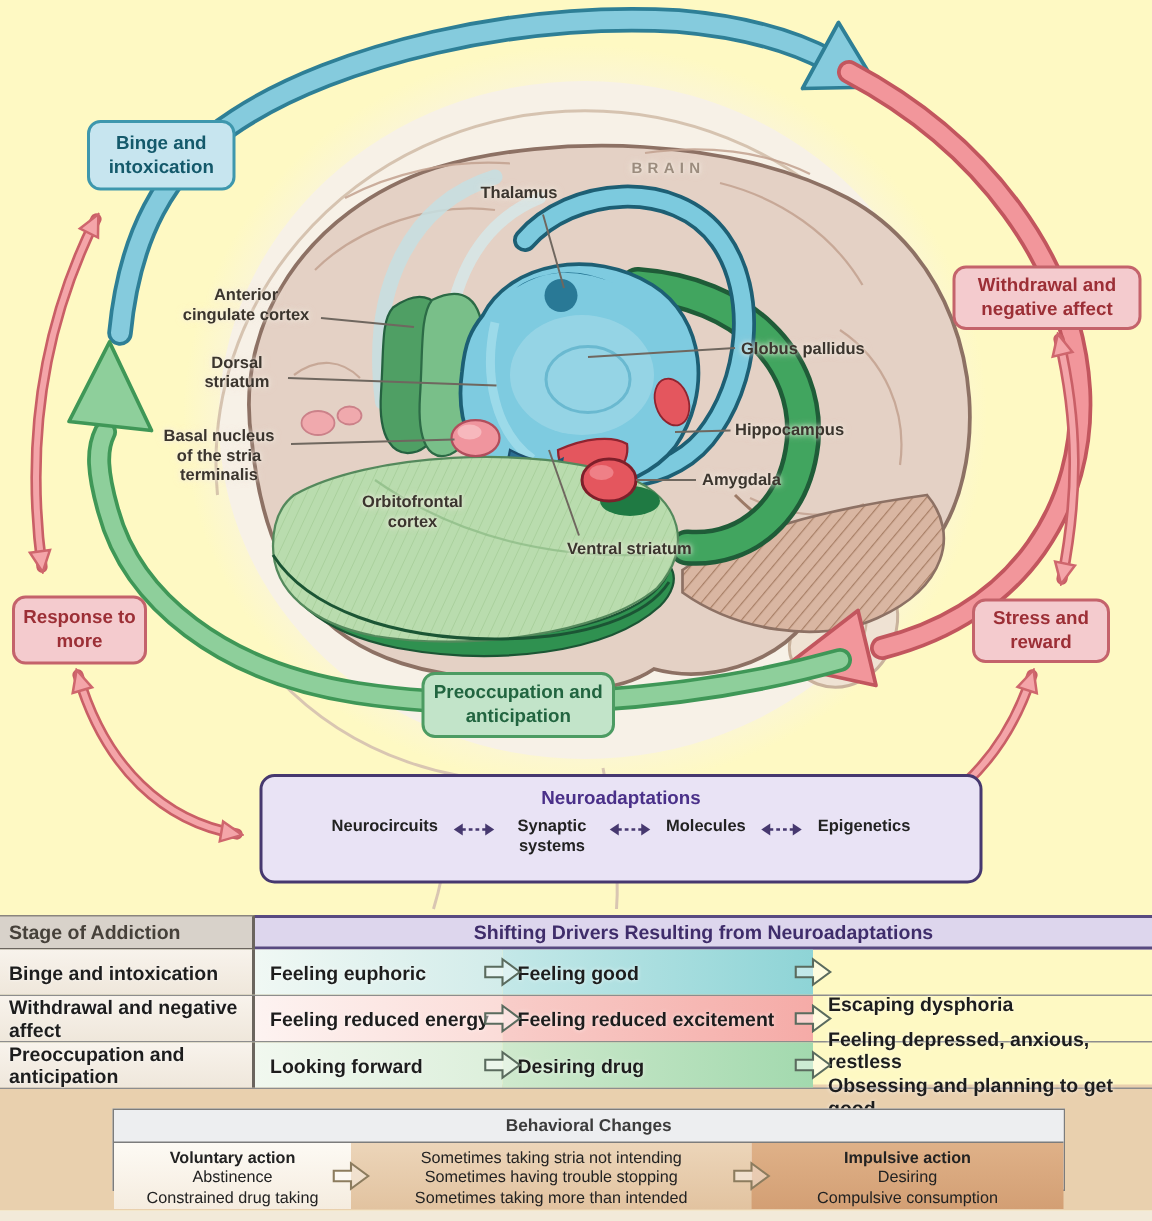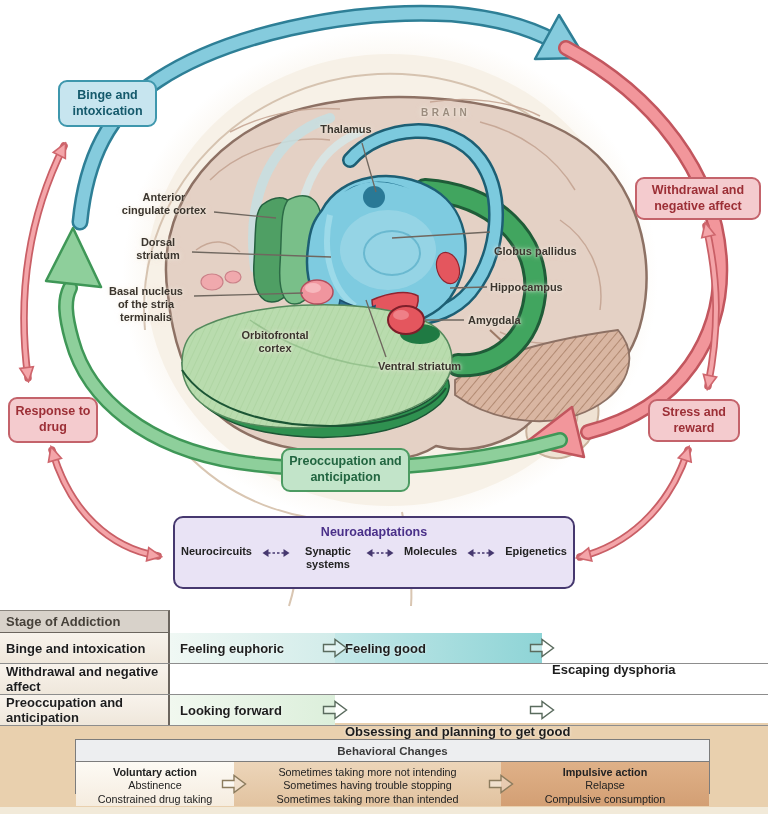"Binge and intoxication" #stage { background: #ffffff -> #fef9c3 }
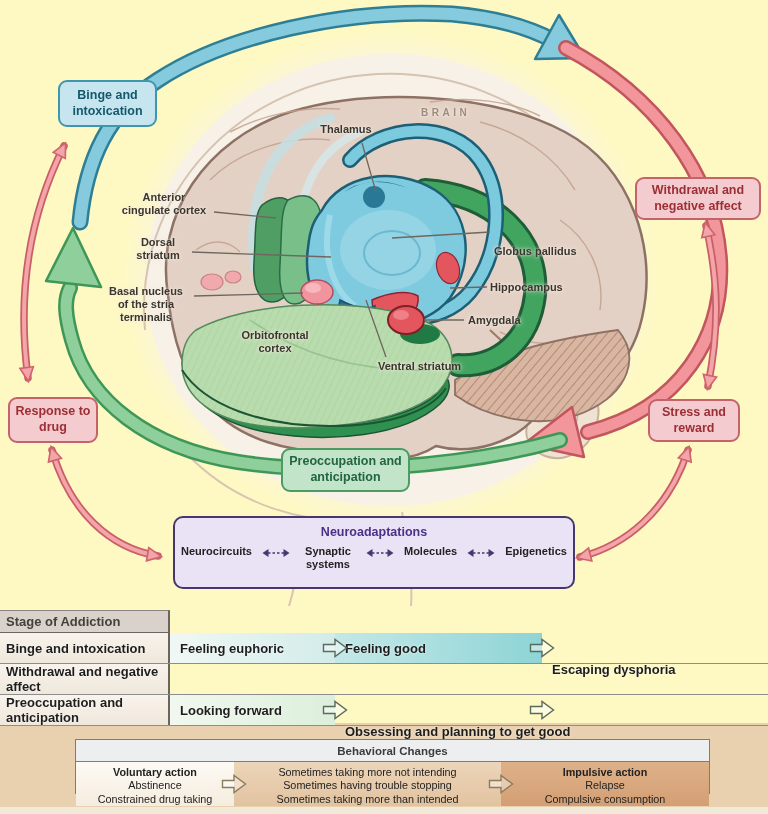"Globus pallidus" #lbl-globus { top: 245px -> 227px }
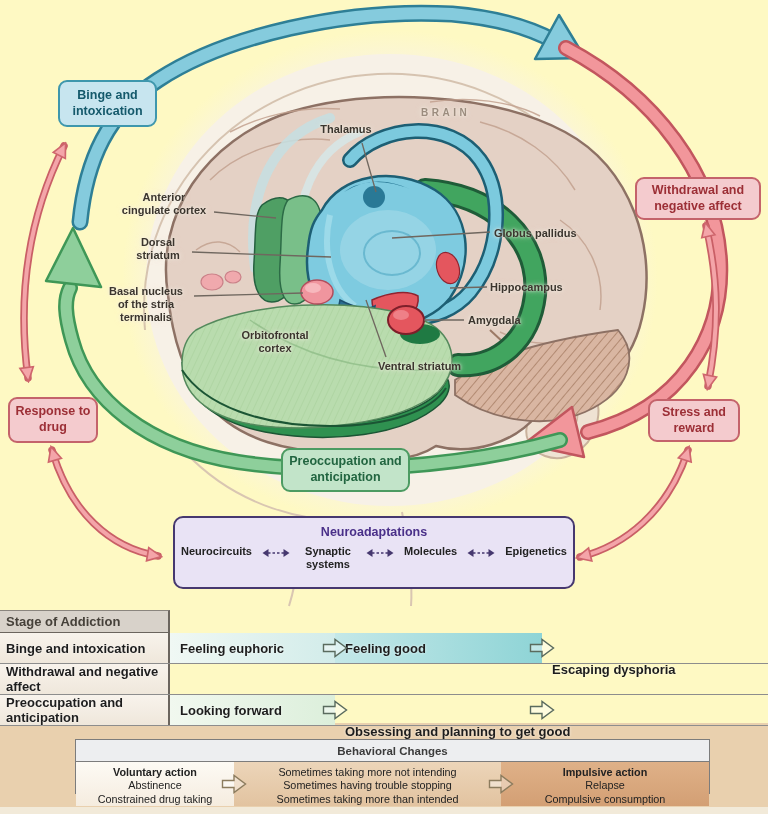"Response to drug" div.sbox { text: drug -> more }
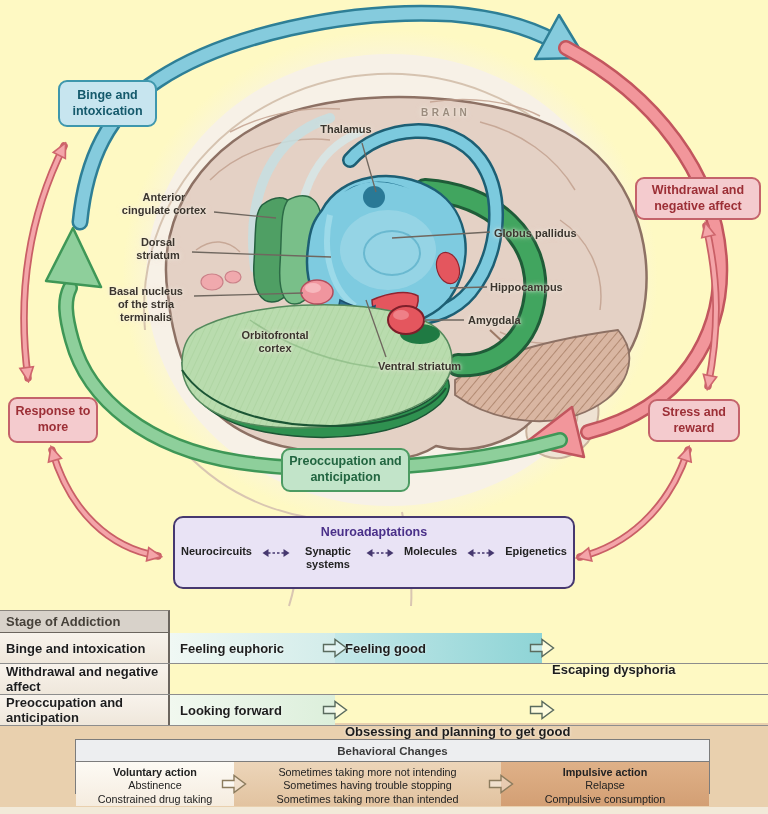"Neuroadaptations" #neuro { width: 402px -> 482px }
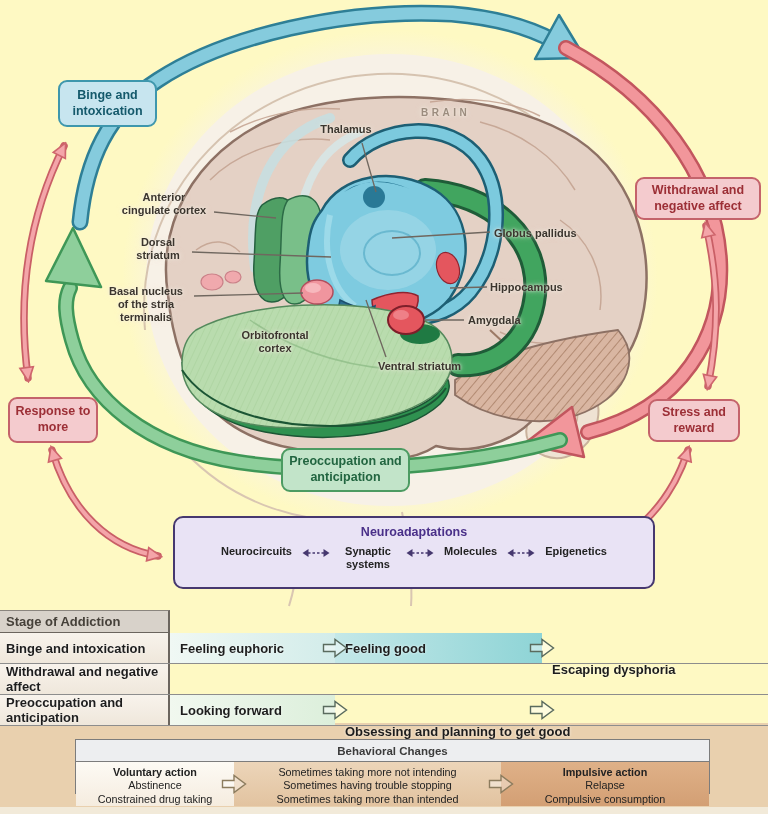"Shifting Drivers Resulting from" div.drivers { html: none -> <div>Shifting Drivers Resulting from Neuroadaptations</div> }
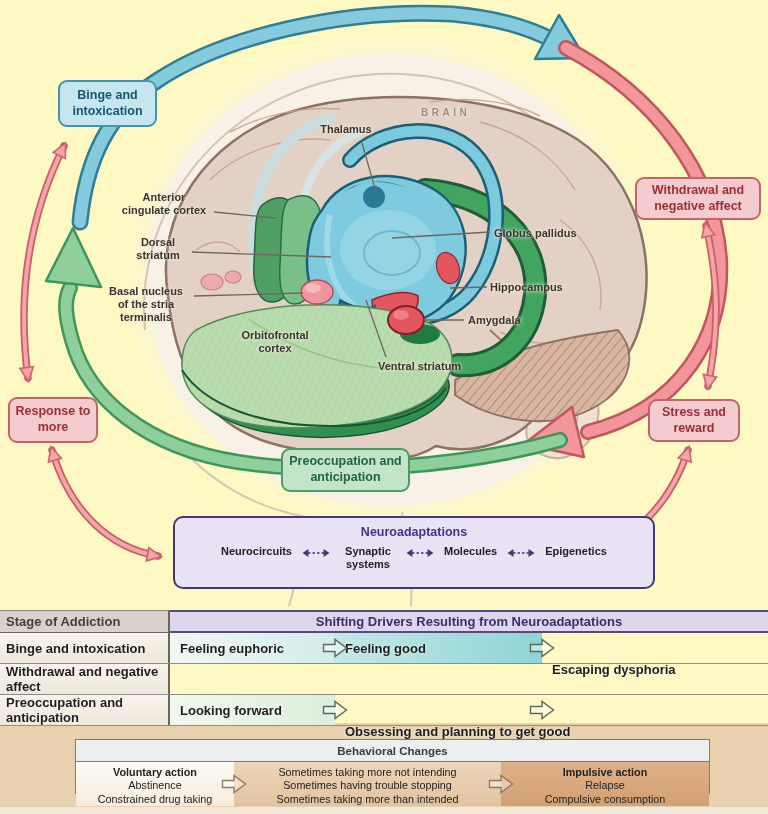"Feeling reduced energy" div.dzone { html: none -> <div> <div>Feeling reduced energy</div> <div>Feeling reduced excitement</div> <div>Feeling depressed, anxious, restless</div> <svg> <path></path> </svg> <svg> <path></path> </svg> </div> }
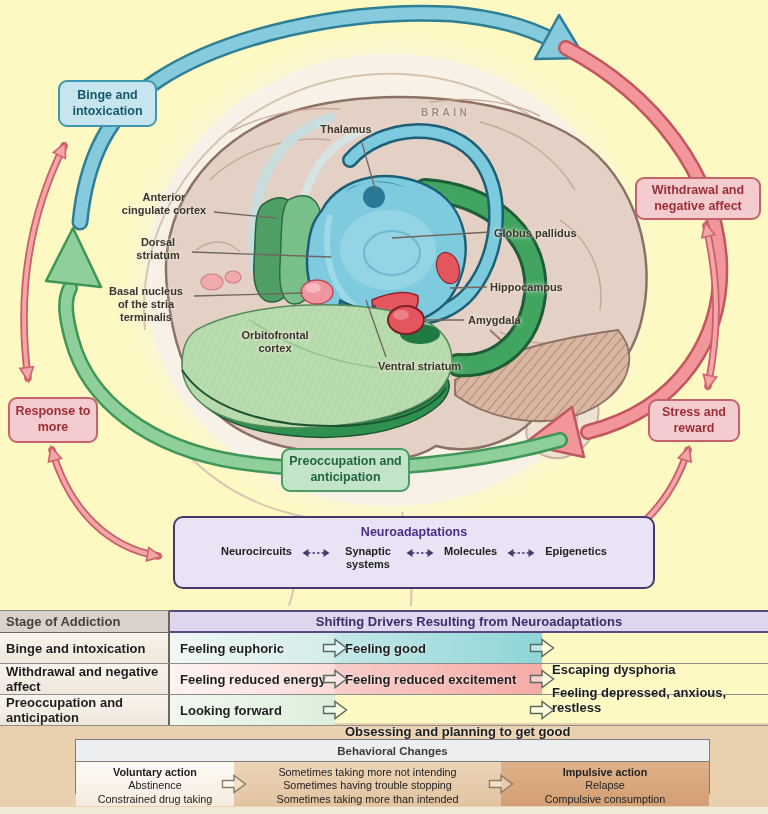"Desiring drug" div.dcell { html: none -> <div>Desiring drug</div> }
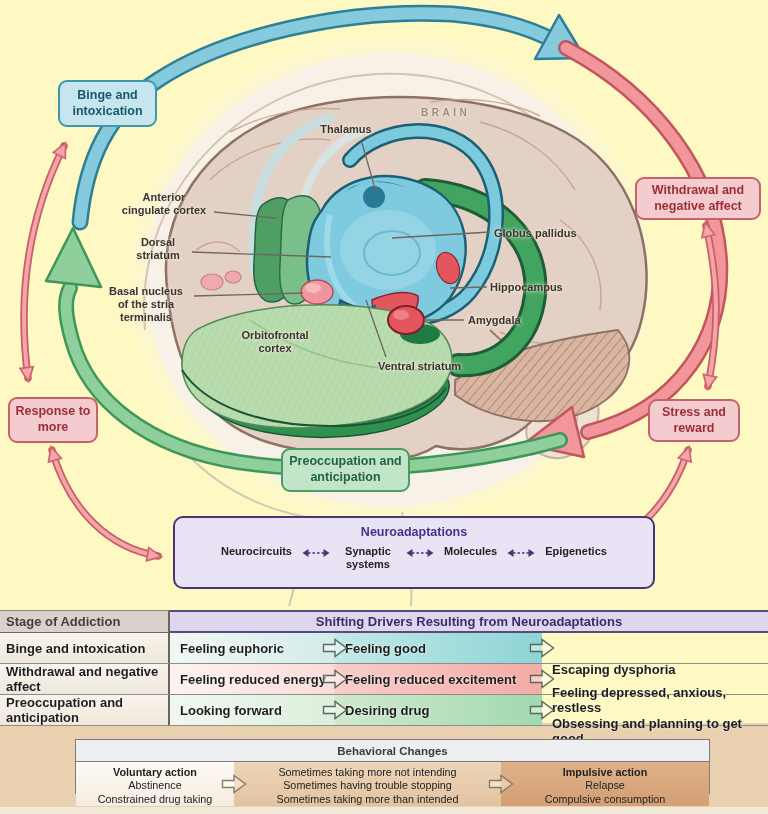"Sometimes taking more not intending" span { text: more -> stria }
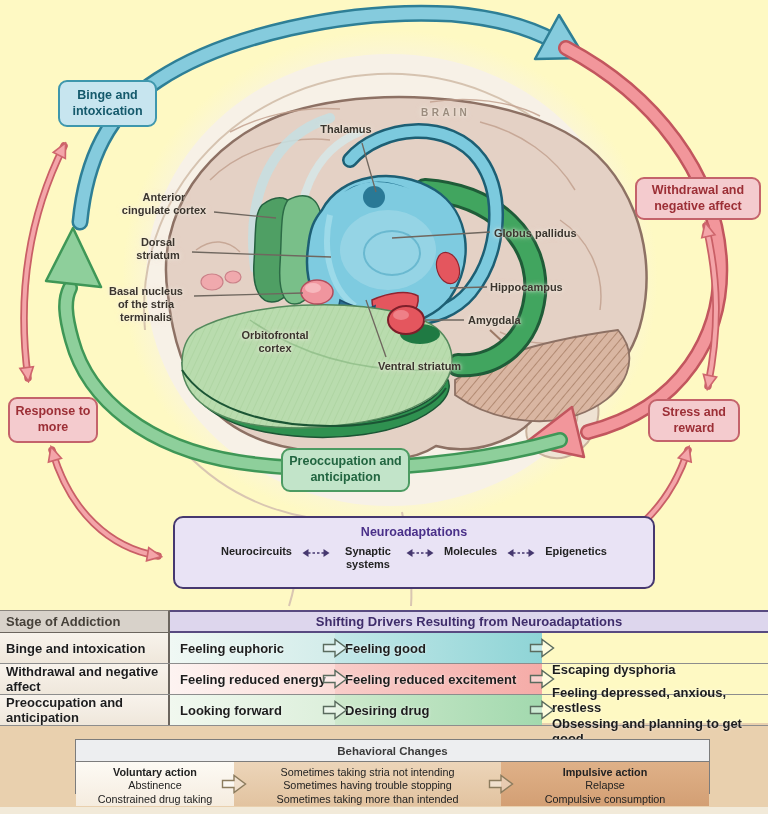"Relapse" span { text: Relapse -> Desiring }
